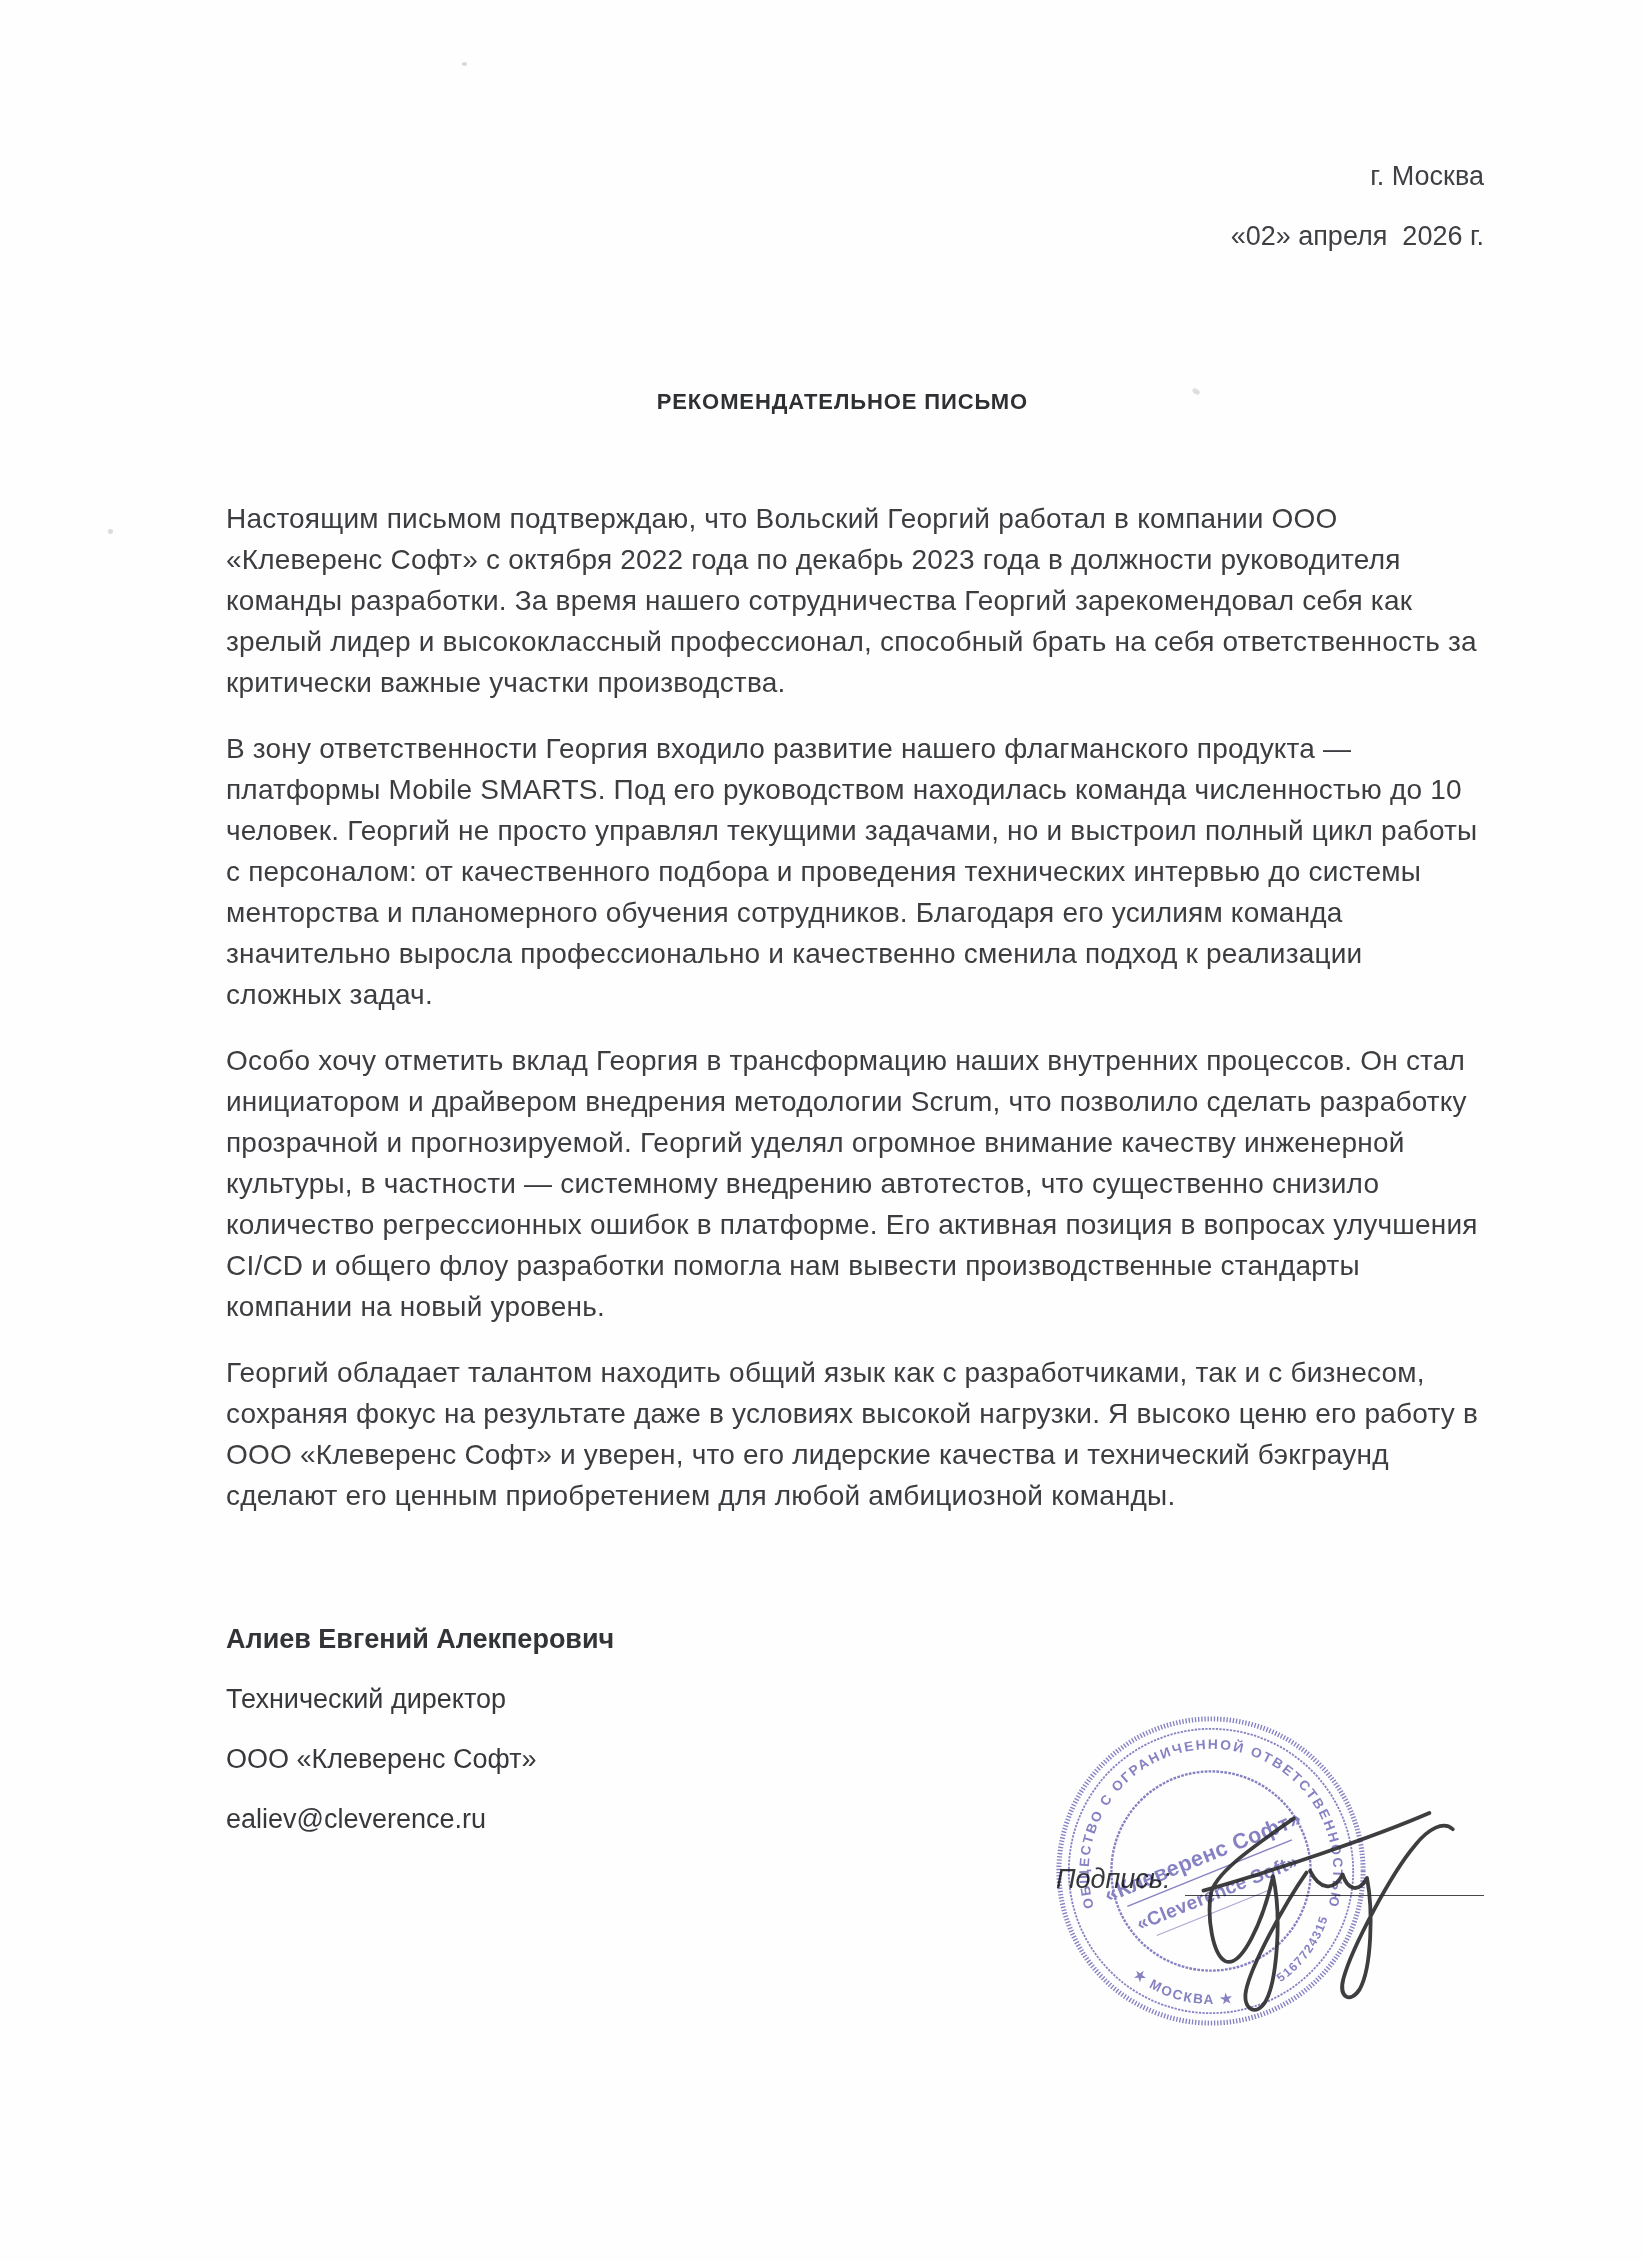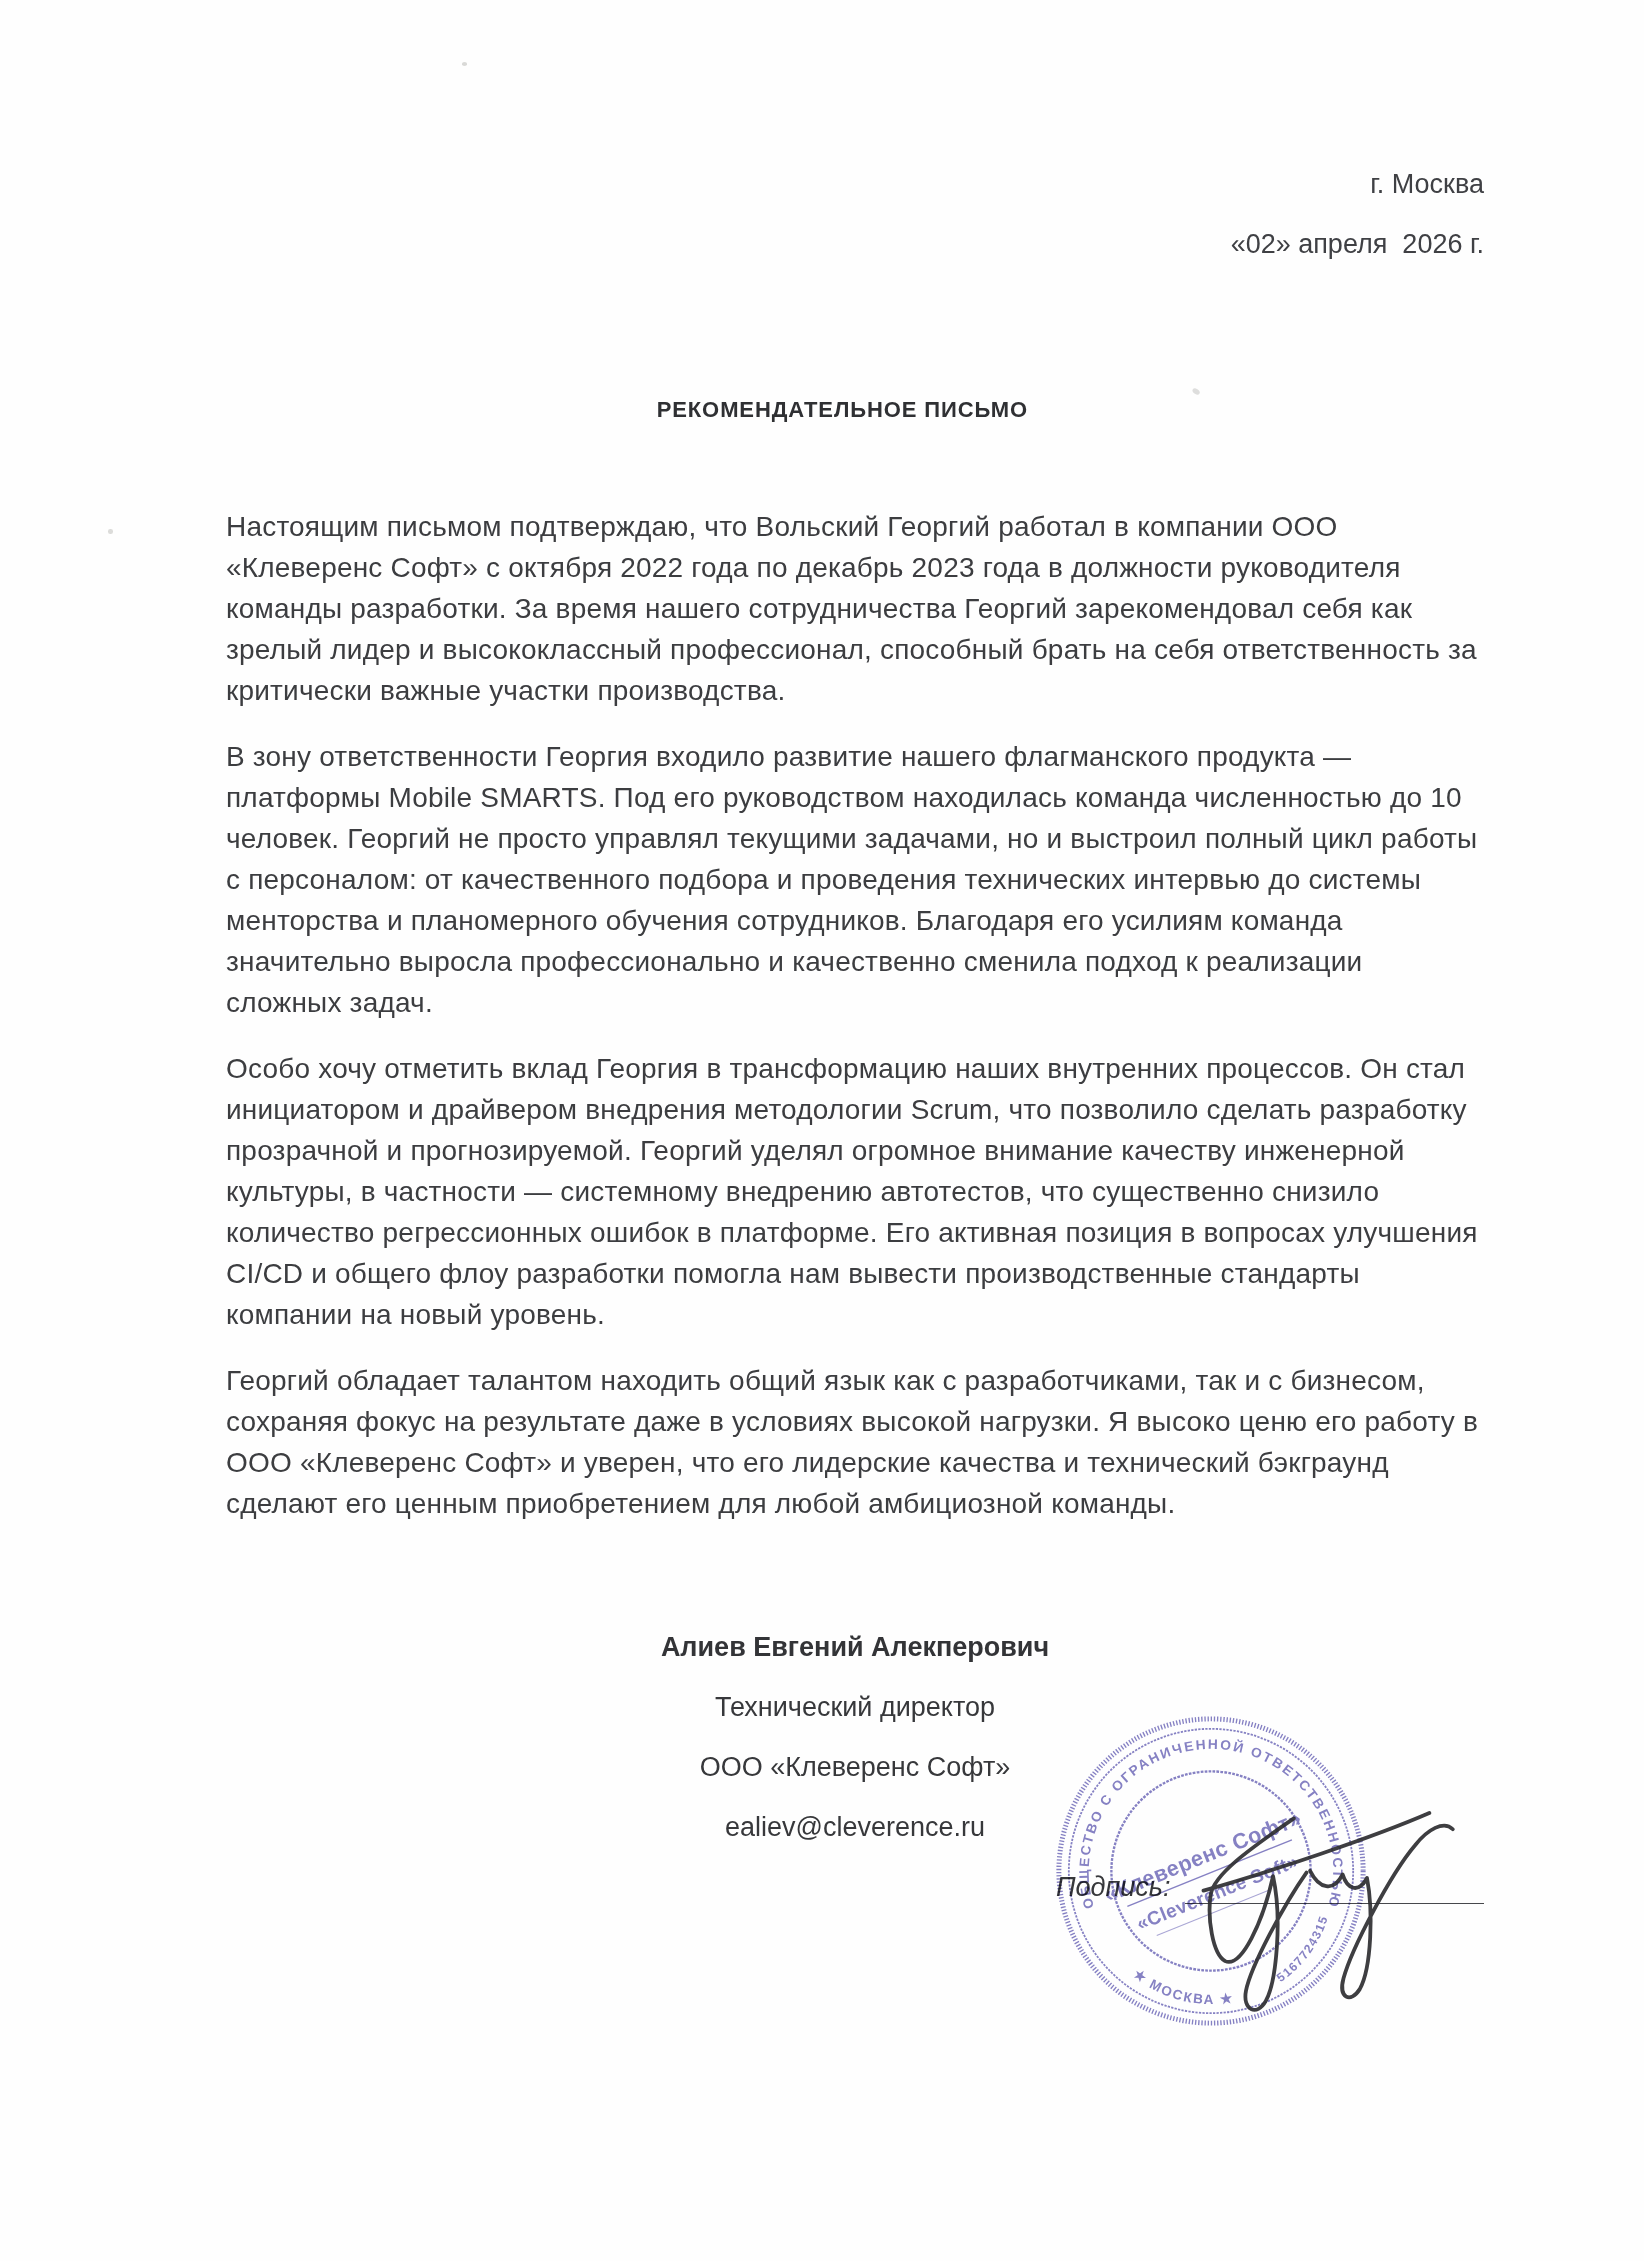"г. Москва" .page { padding: 12px 161px 0 226px -> 4px 161px 0 226px }
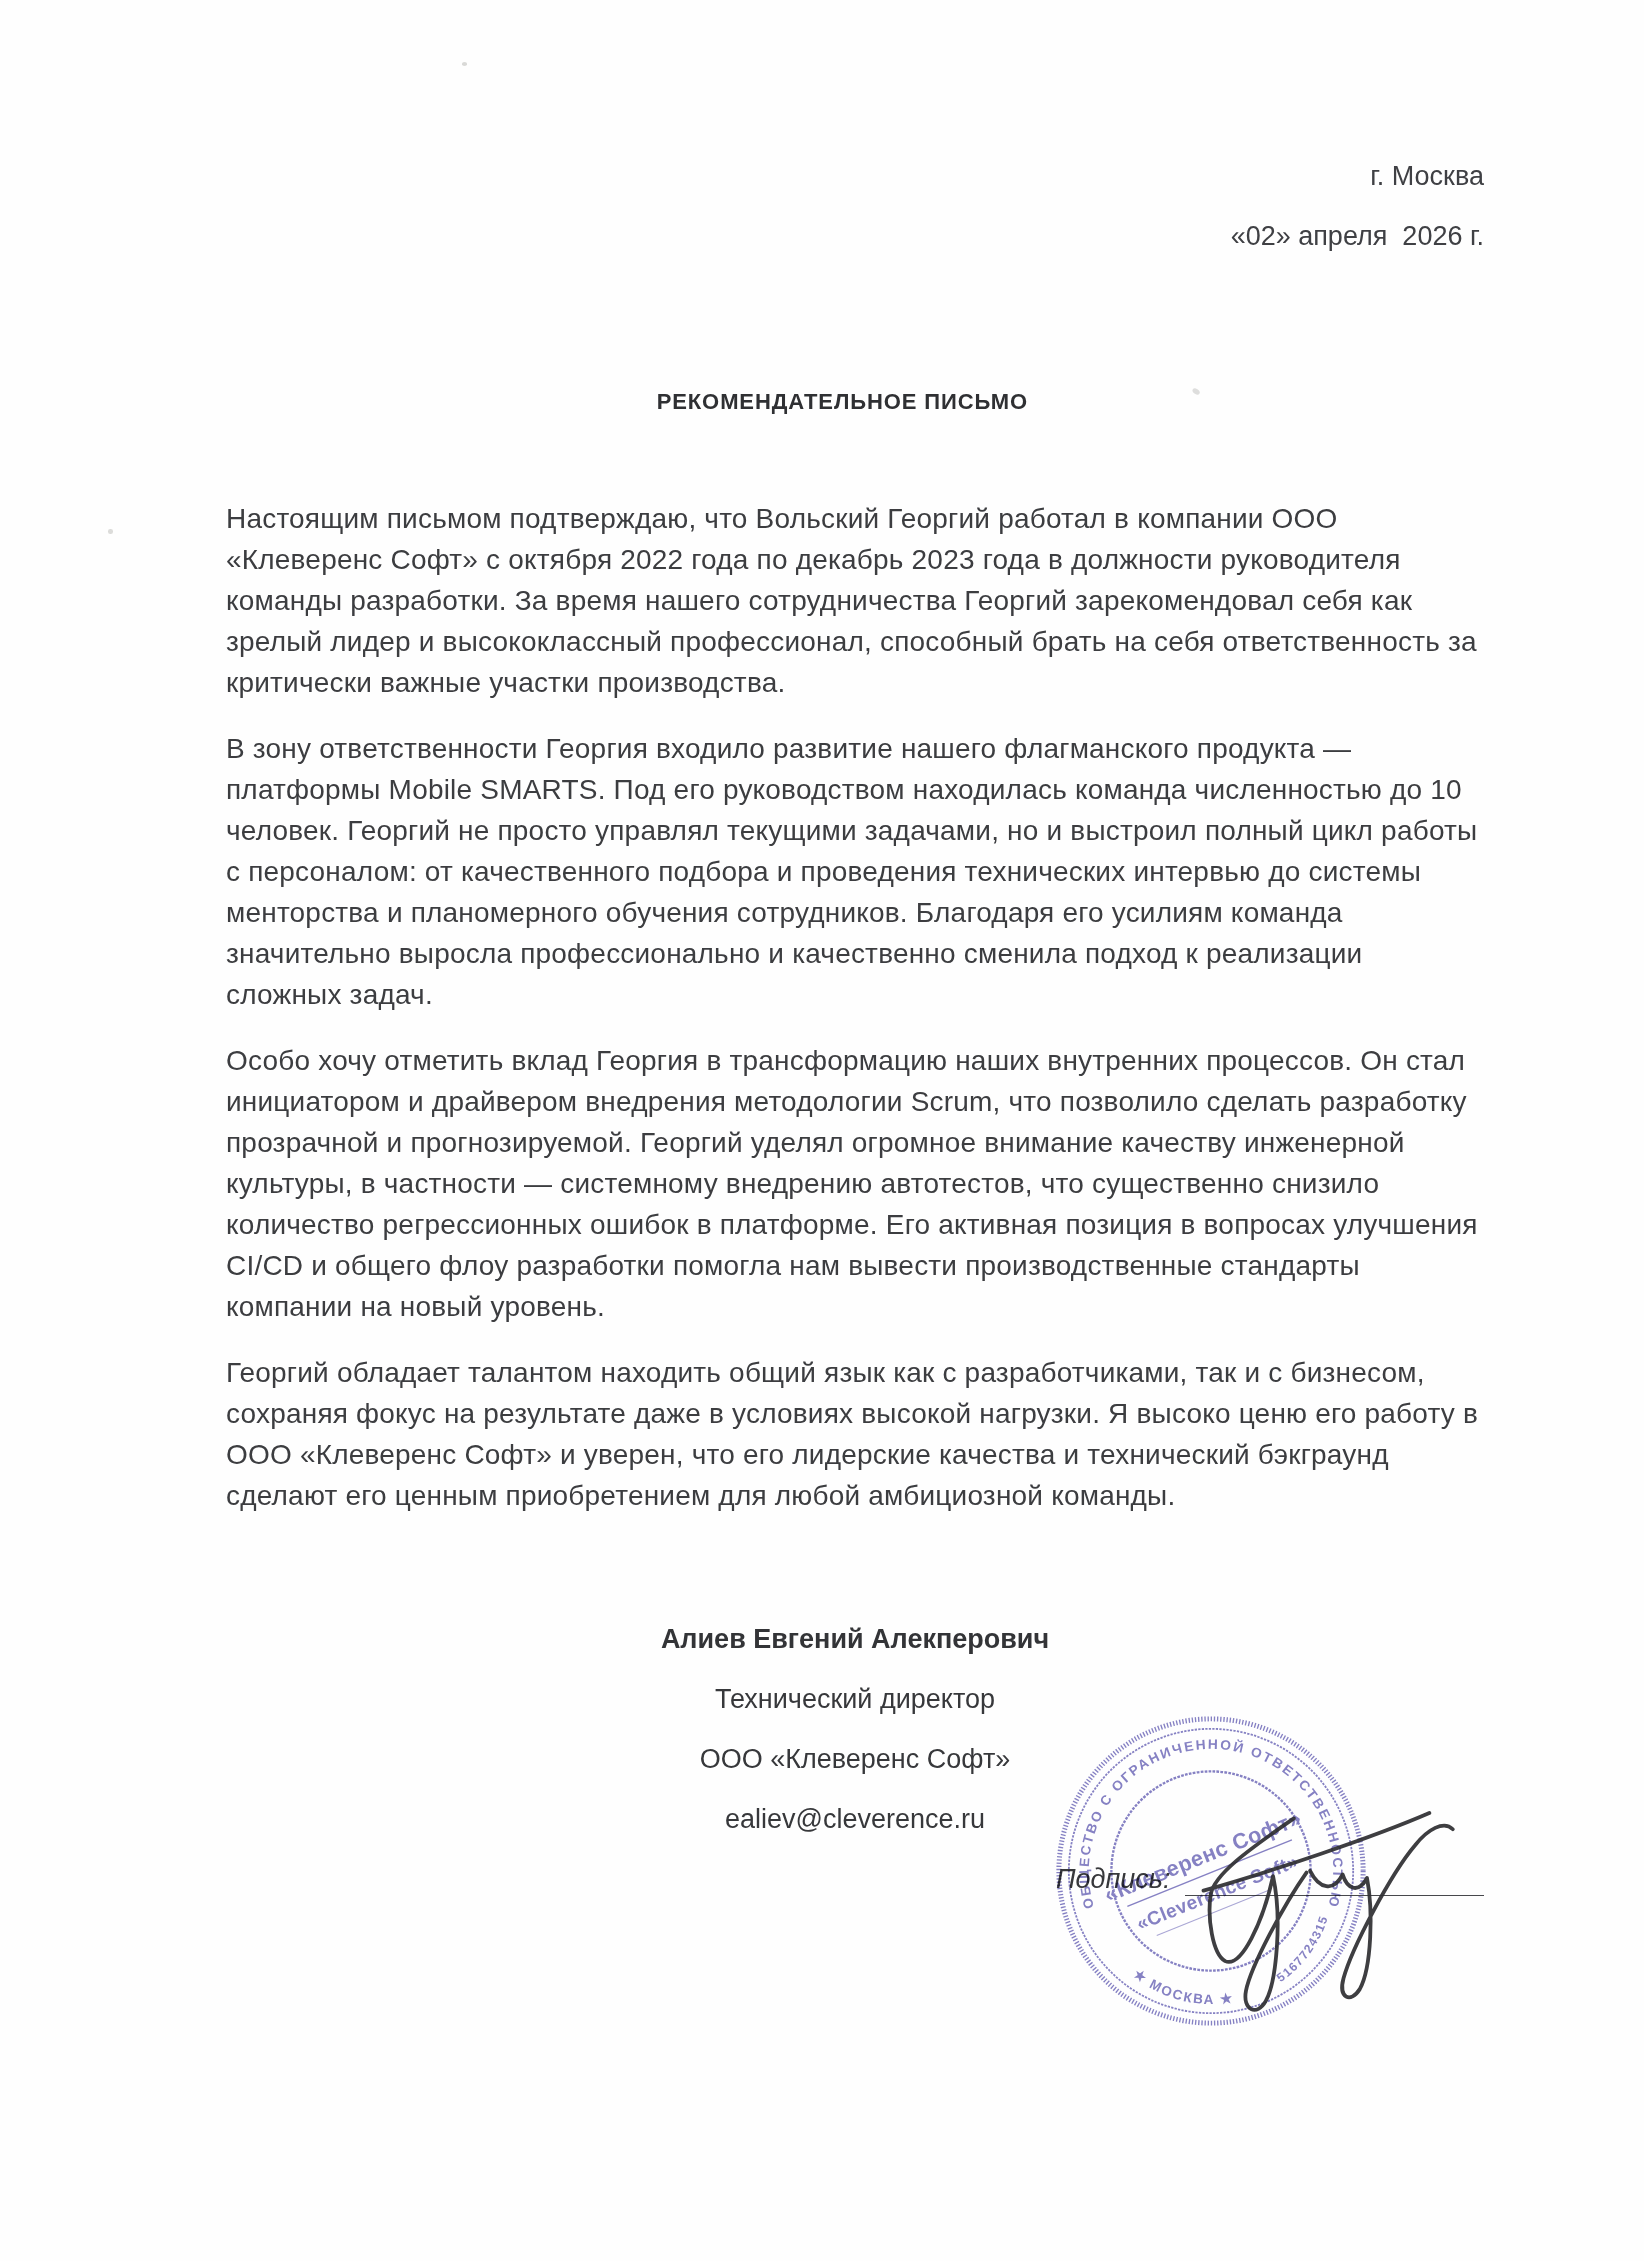"Алиев Евгений Алекперович" .sig { text-align: center -> left }
